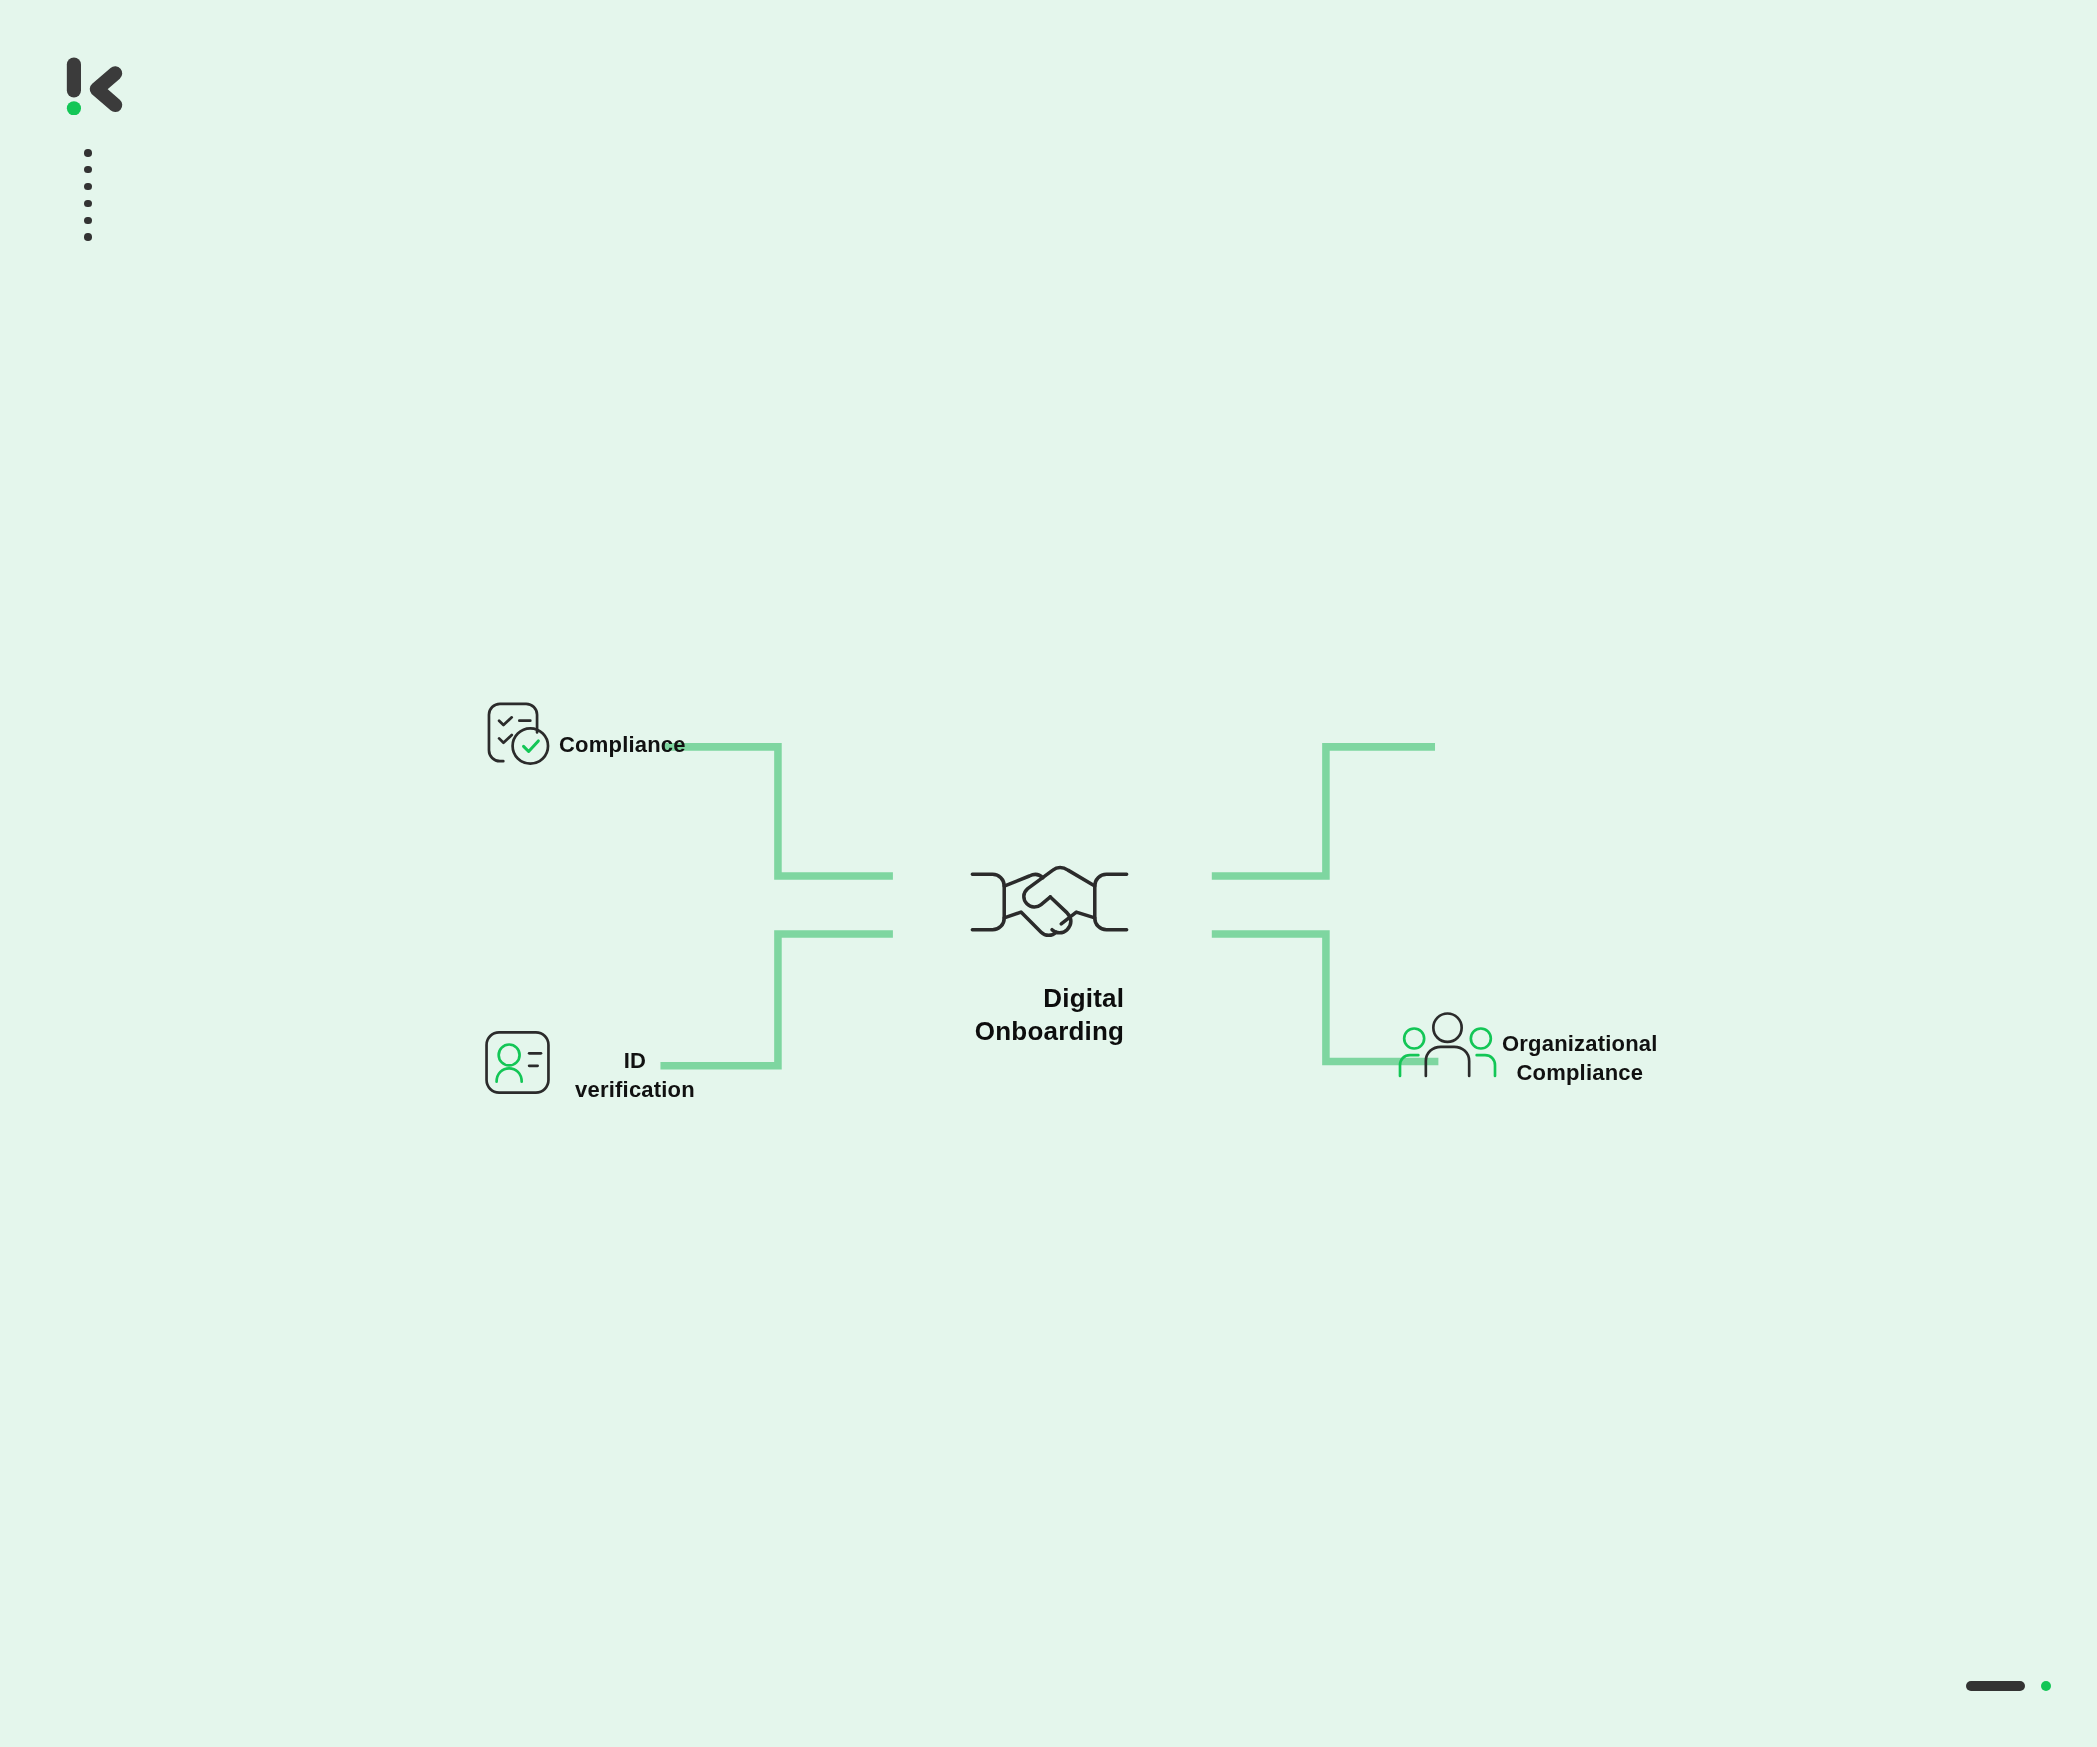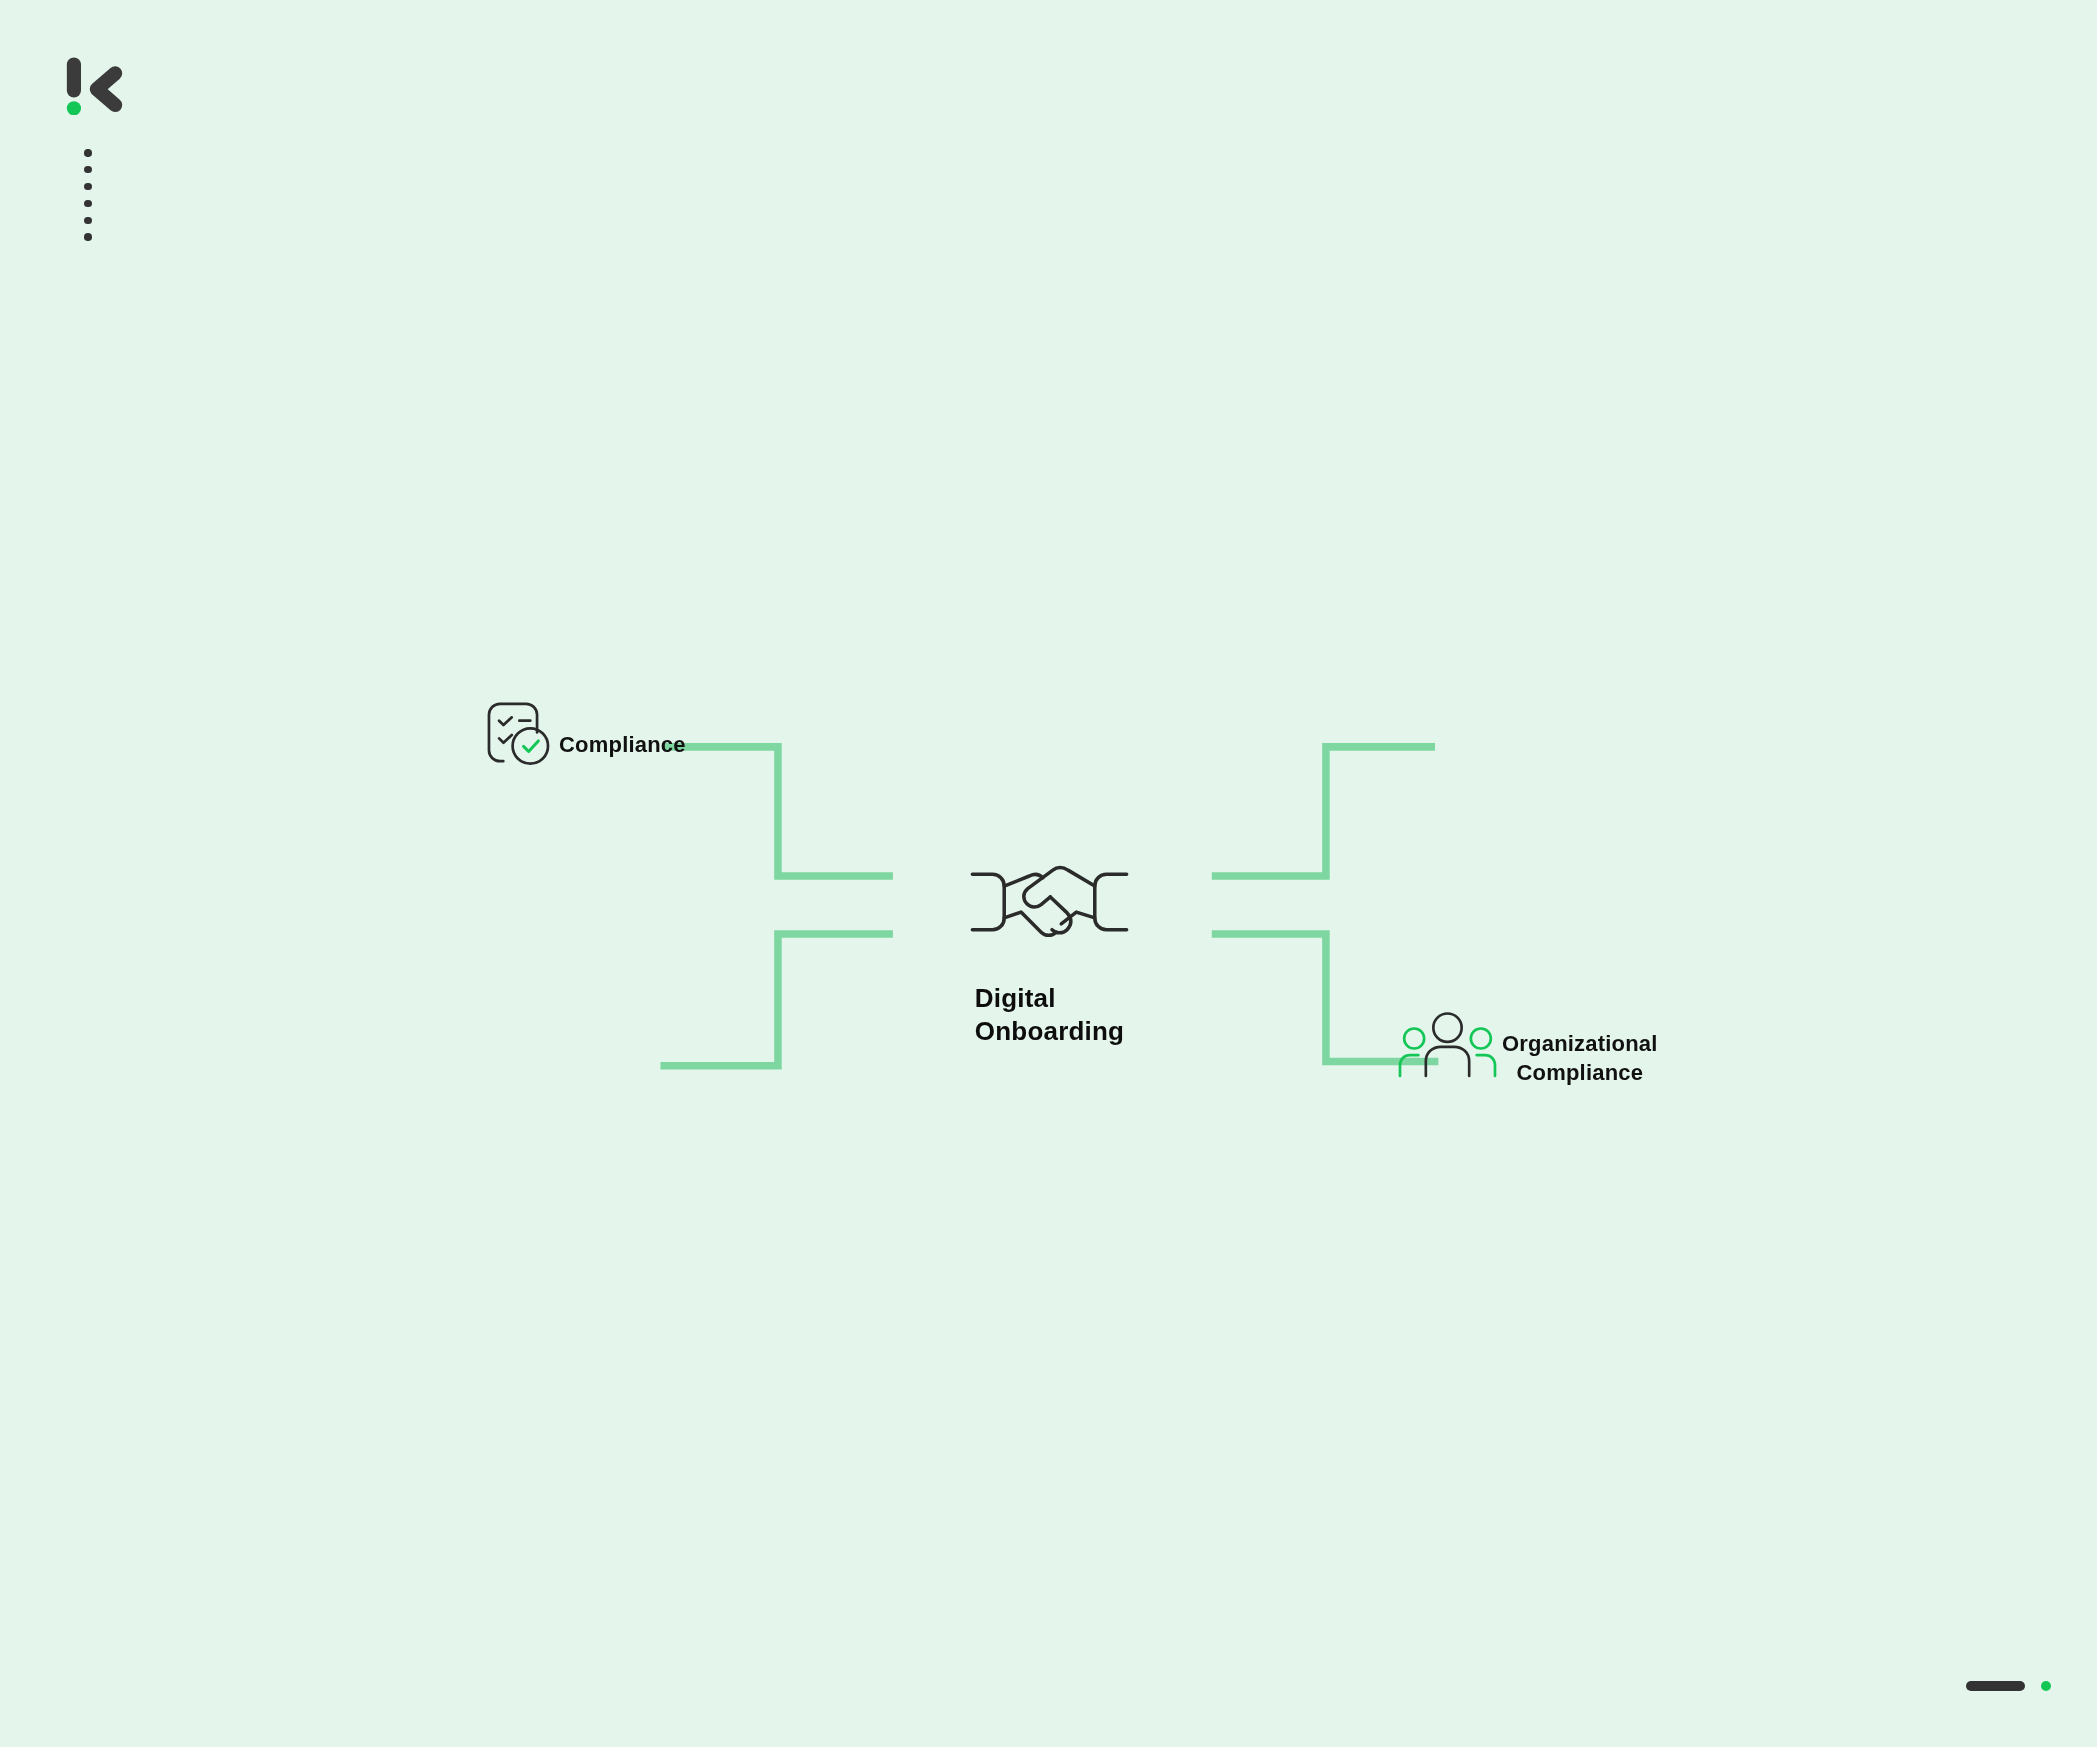"Digital" #node-center .center-label { text-align: left -> right }
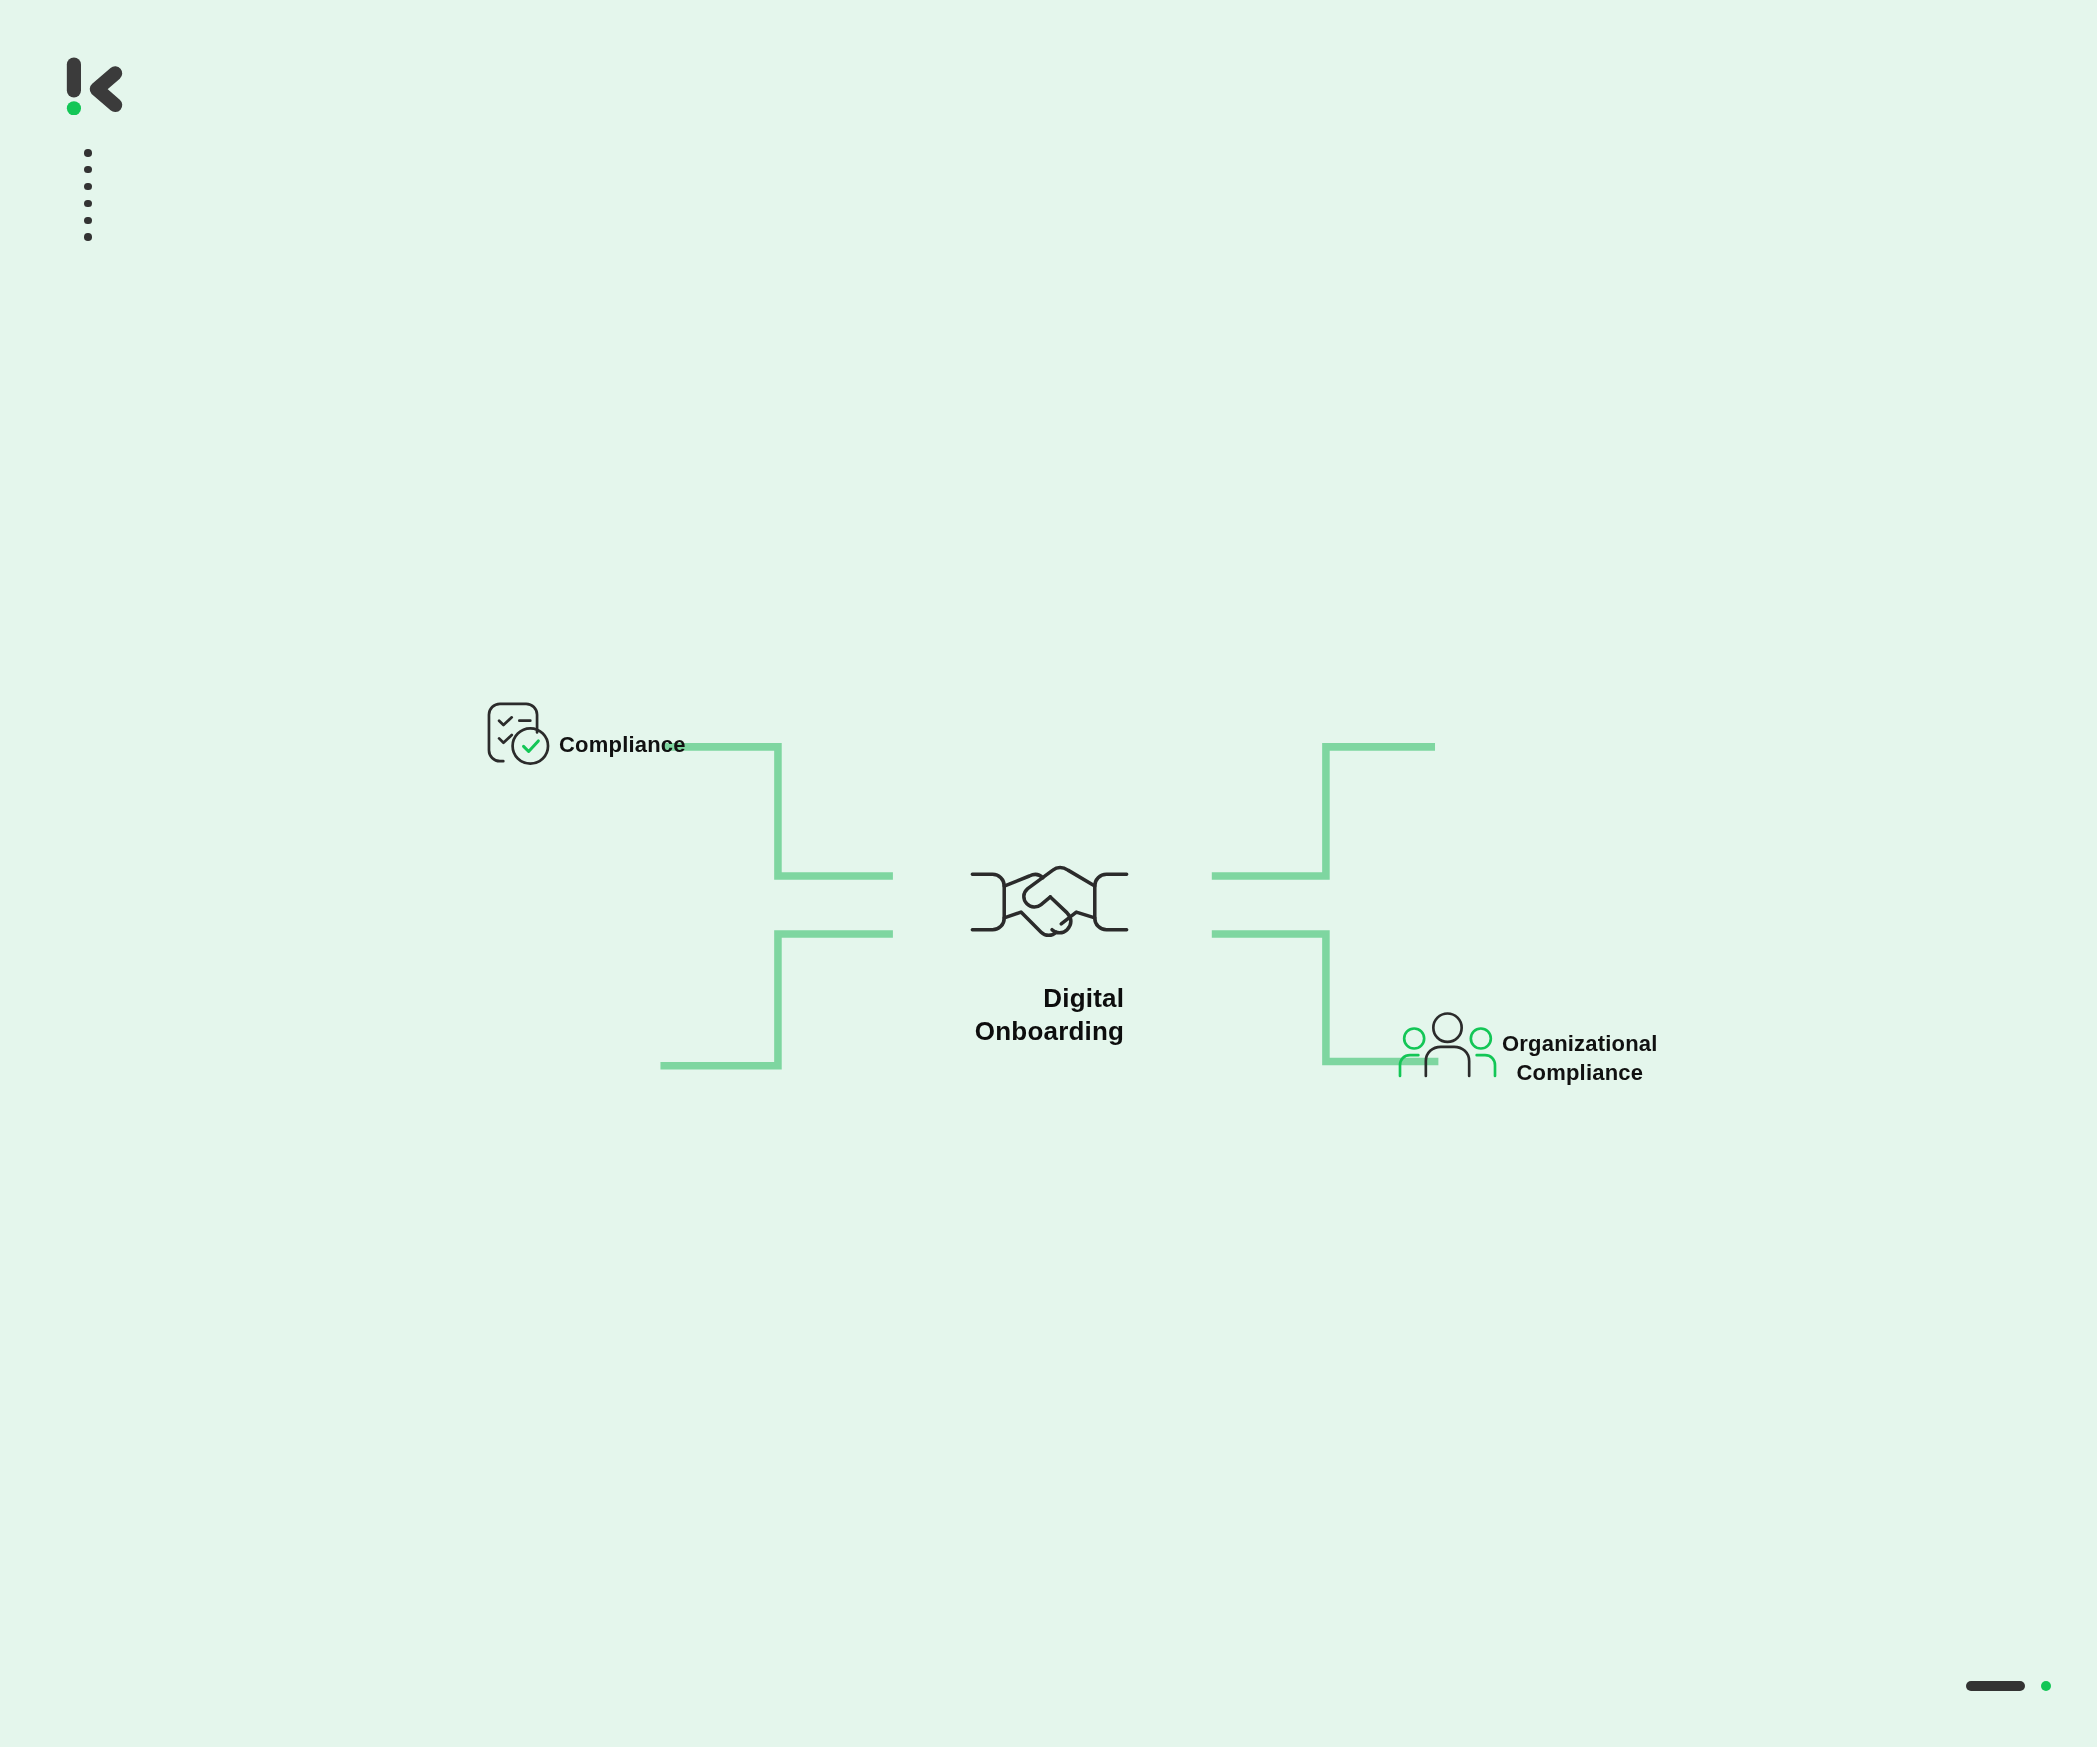"ID verification" div.node { html: none -> <div> <span> <svg> <rect></rect> <circle></circle> <path></path> <path></path> <path></path> </svg> </span> <span>ID verification</span> </div> }
